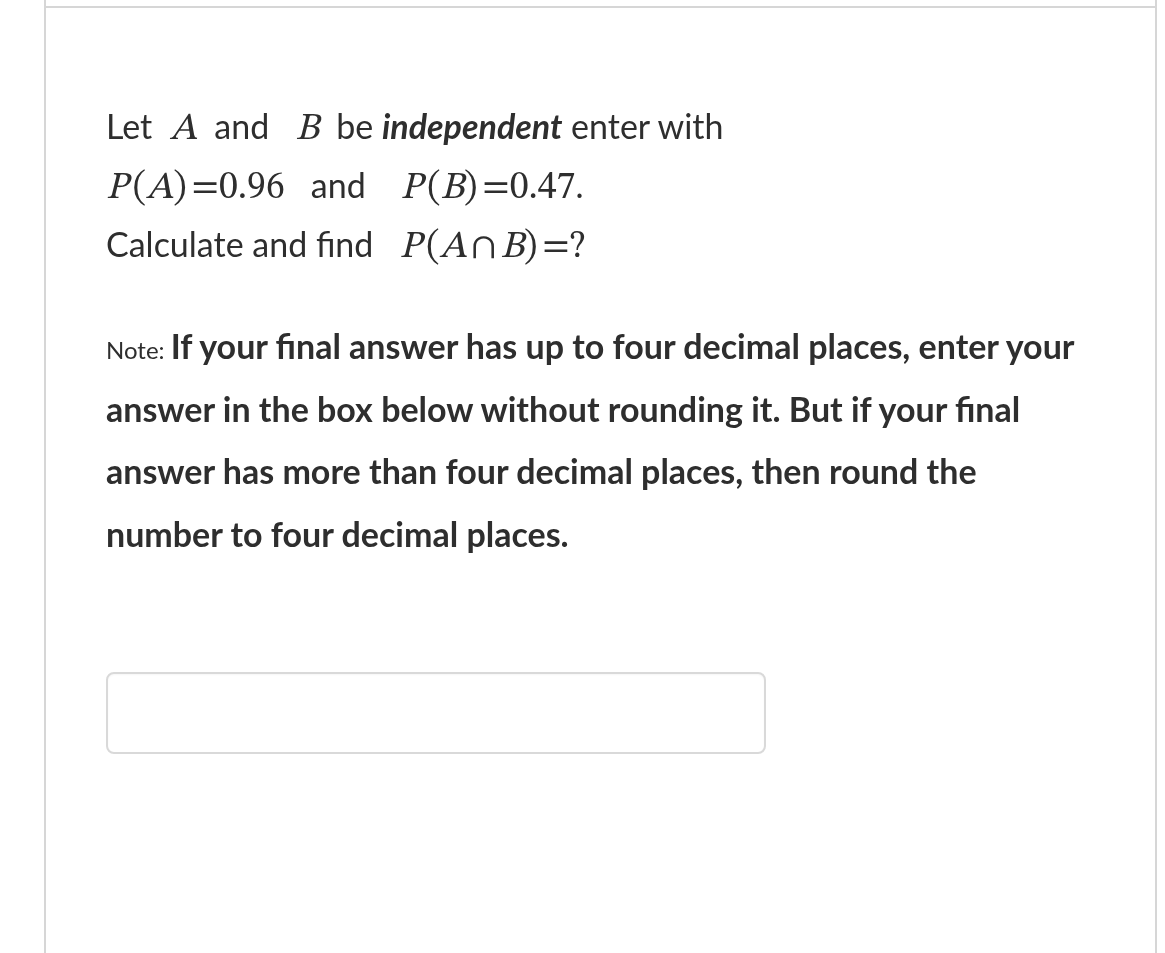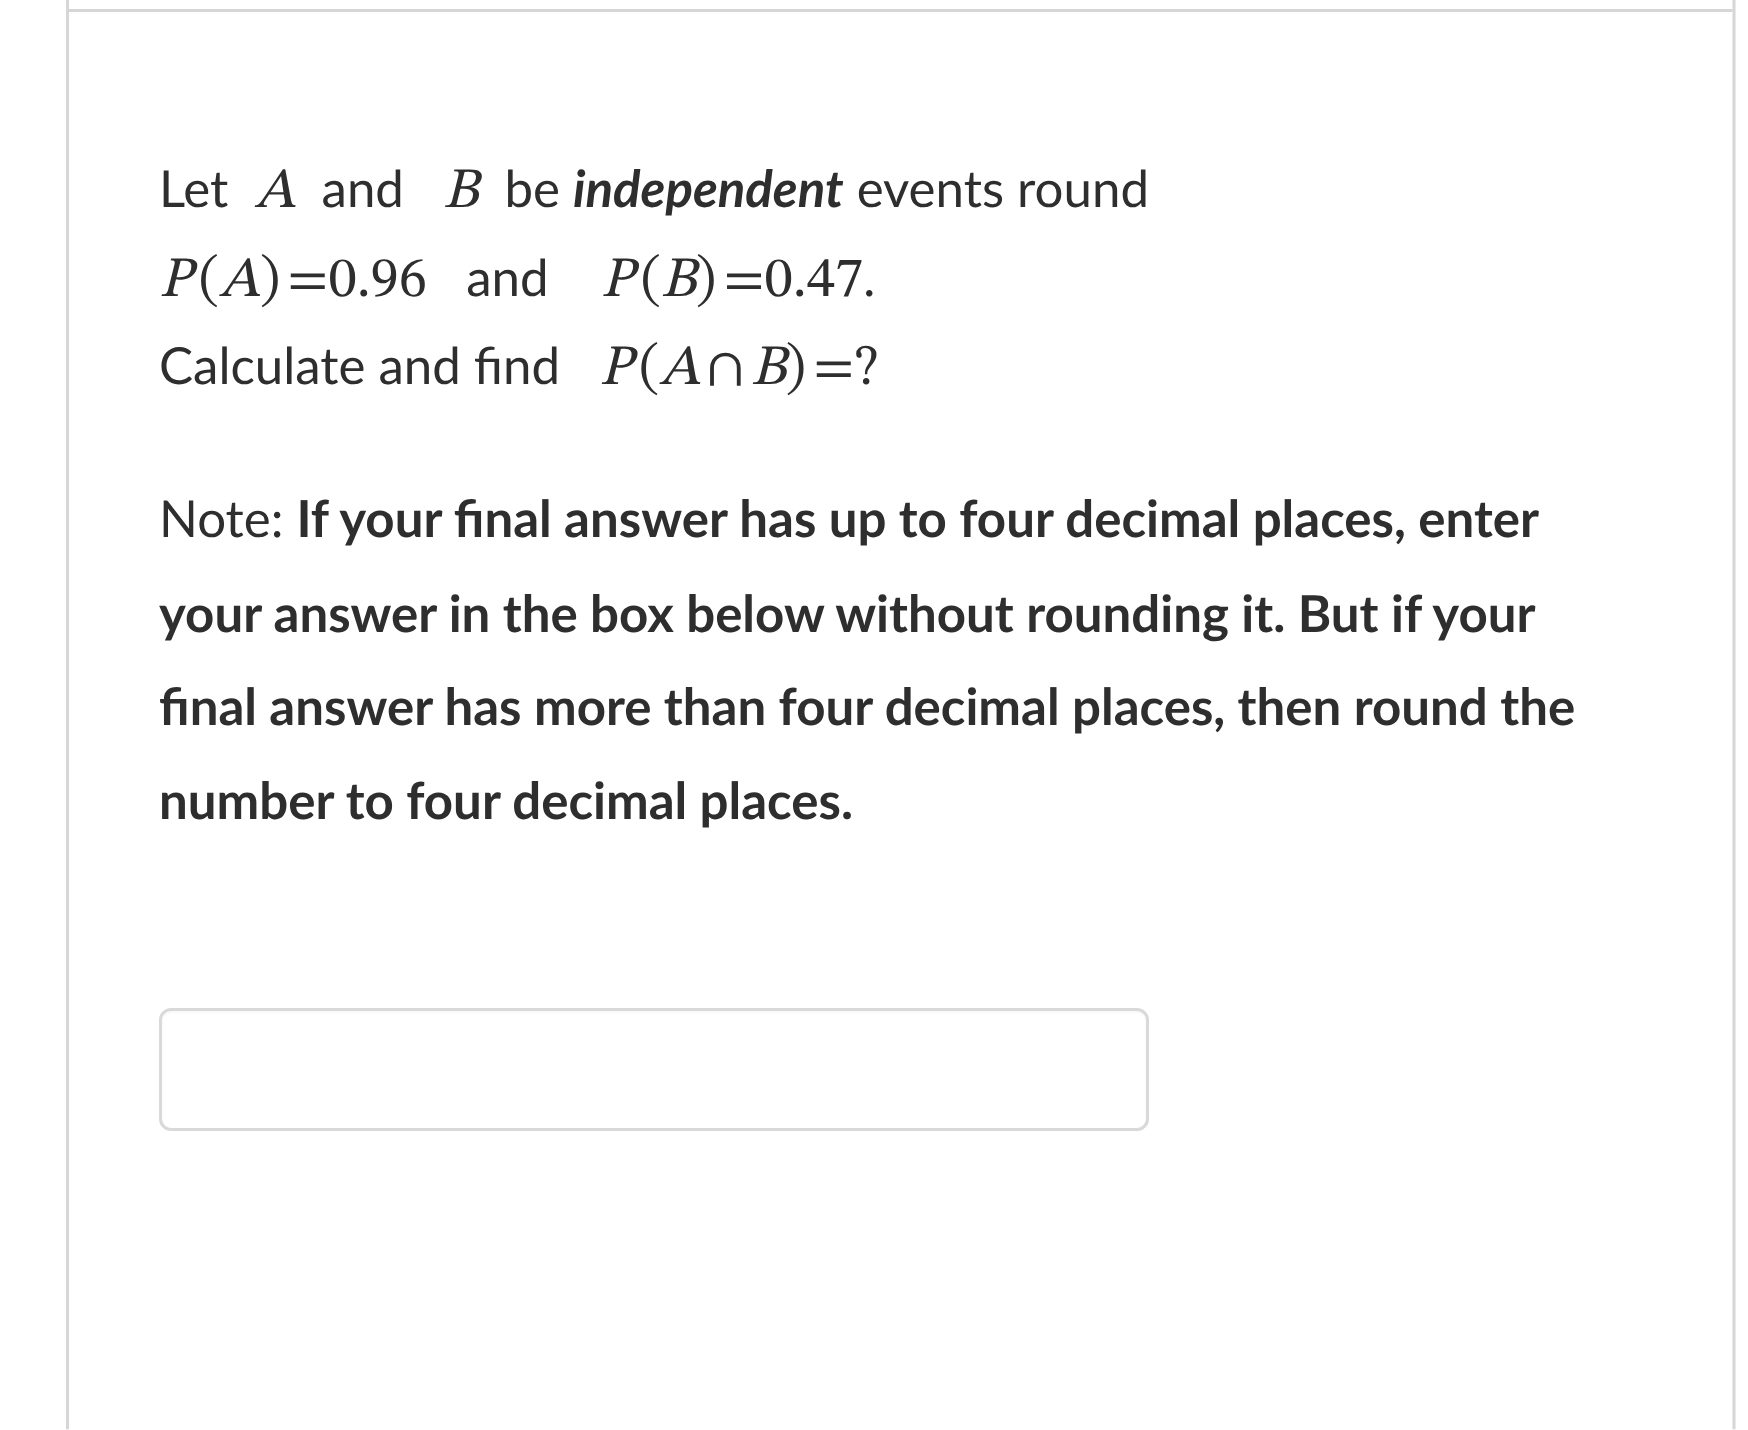"events round" span { text: events round -> enter with }
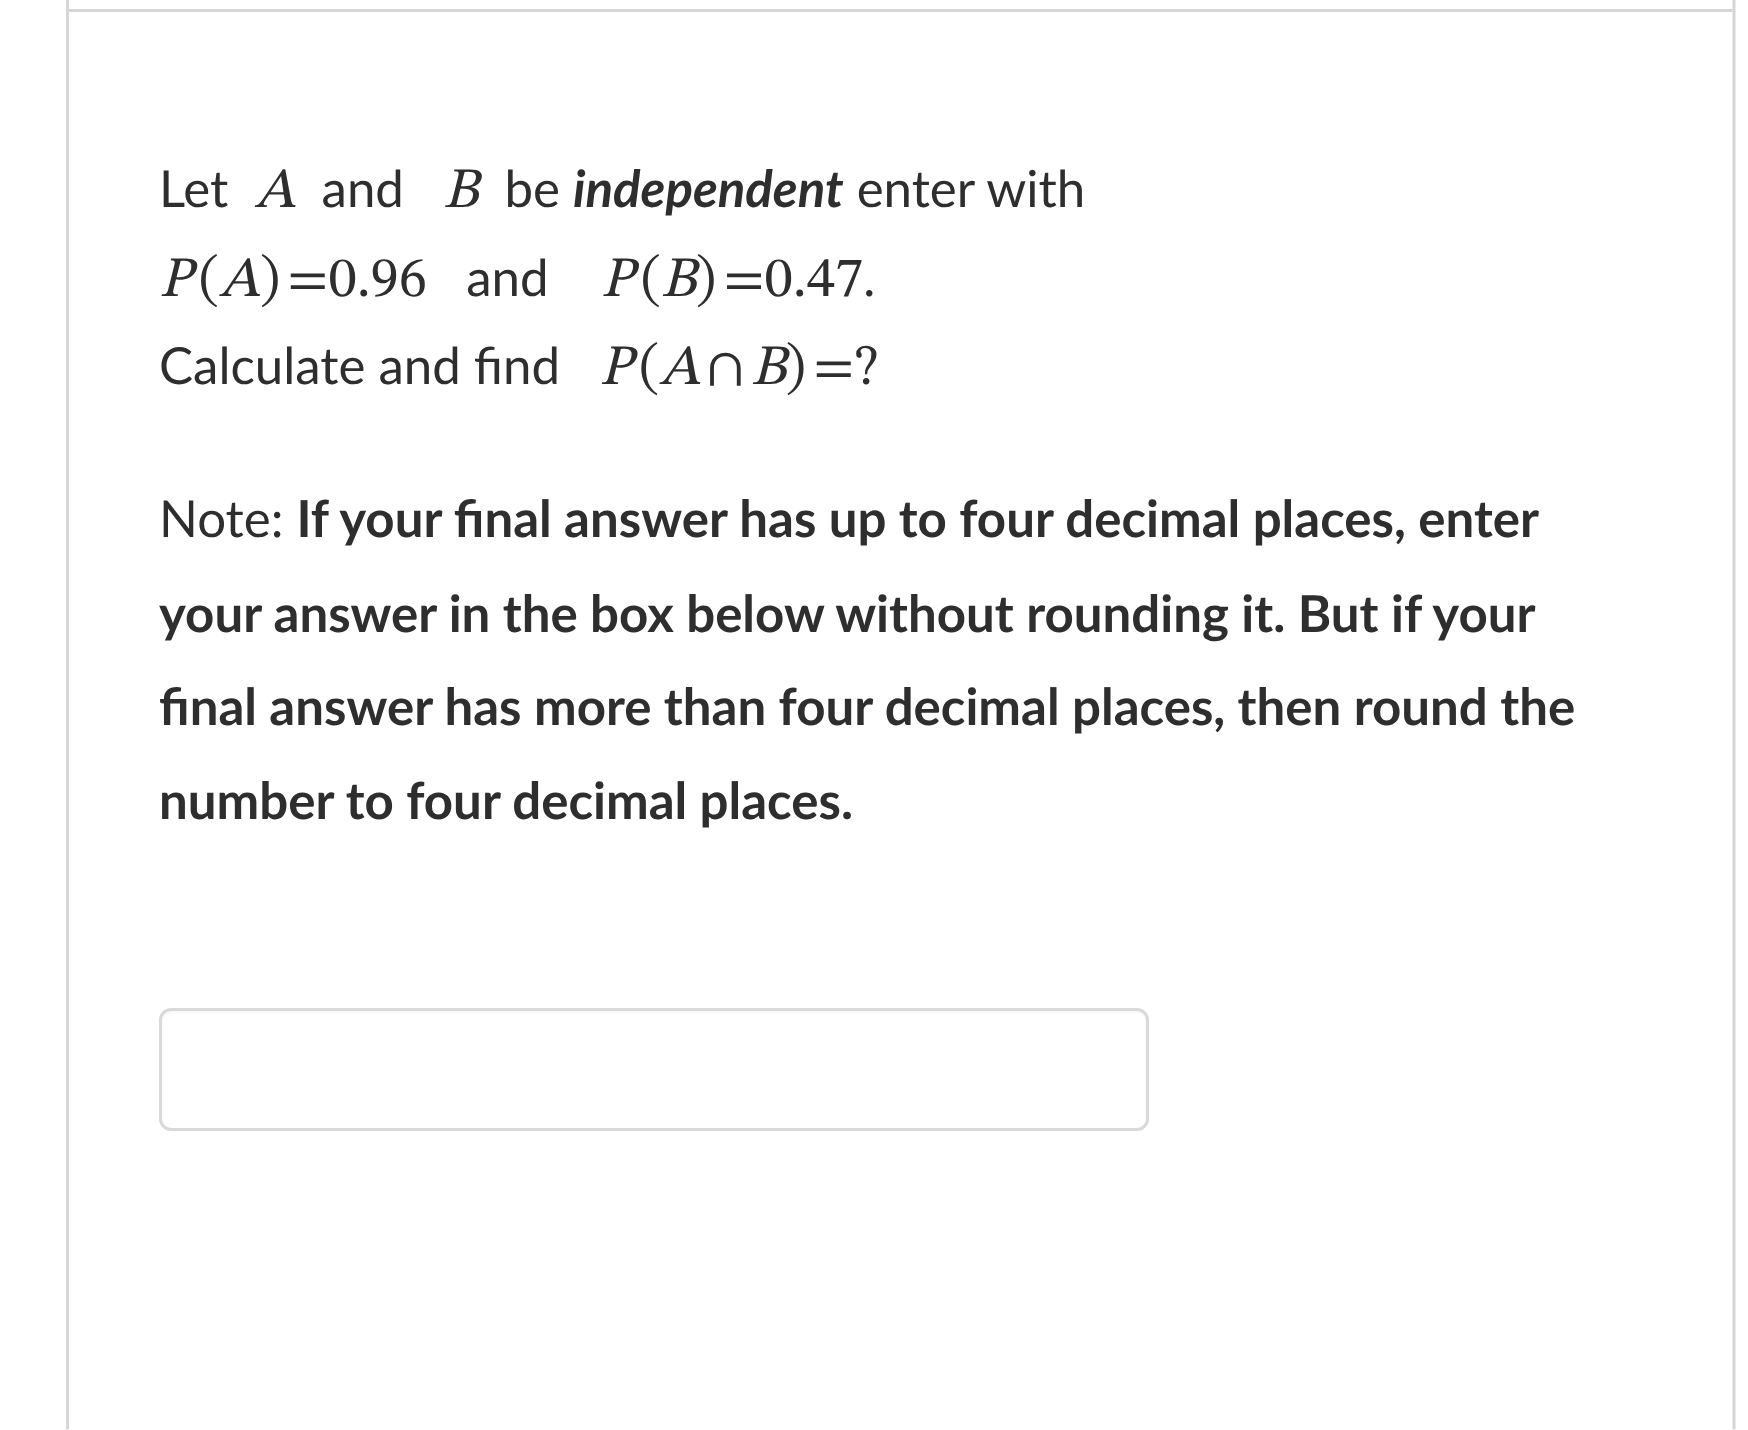"Note:" .note-label { font-size: 34px -> 24px }
